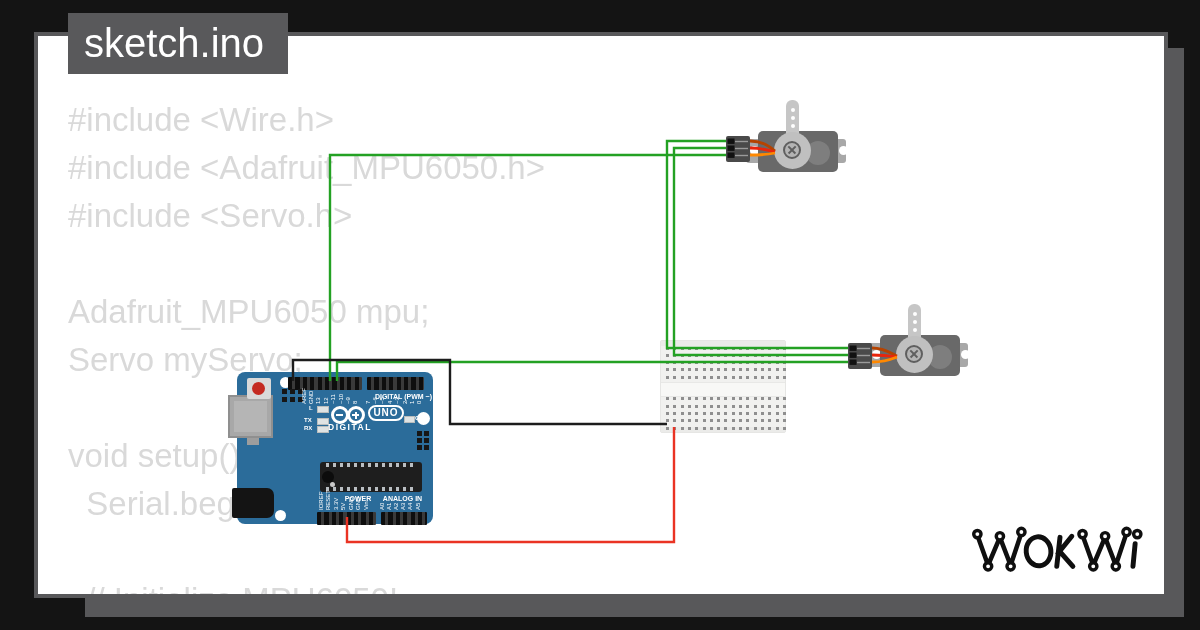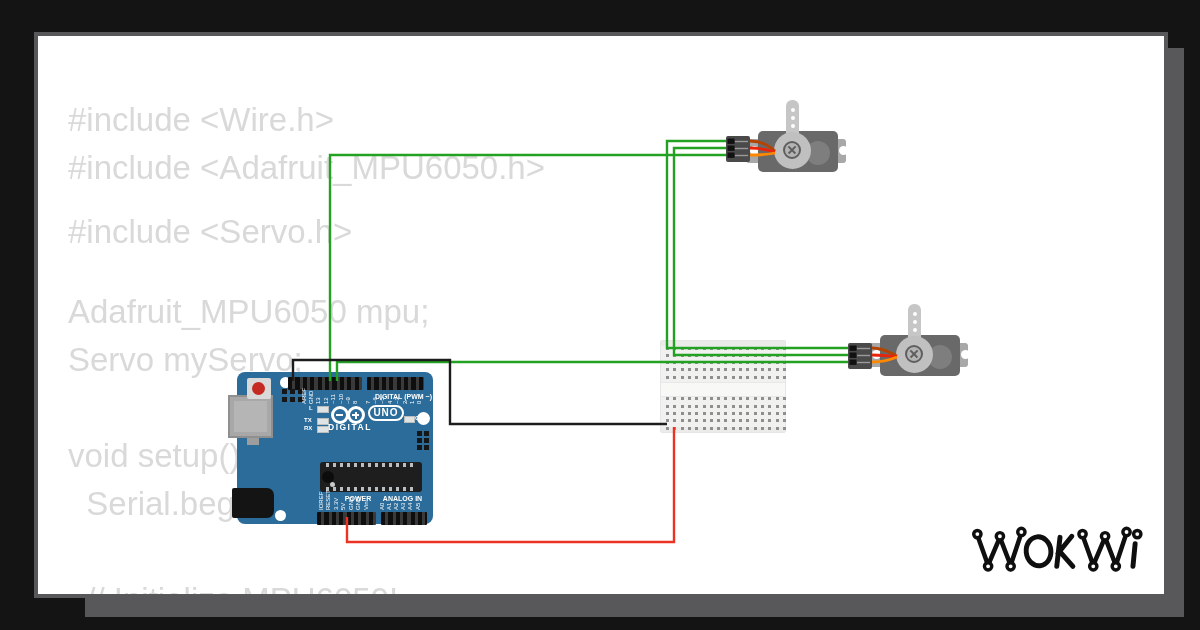"sketch.ino" div.abs { html: none -> <div> <span>sketch.ino</span> </div> }
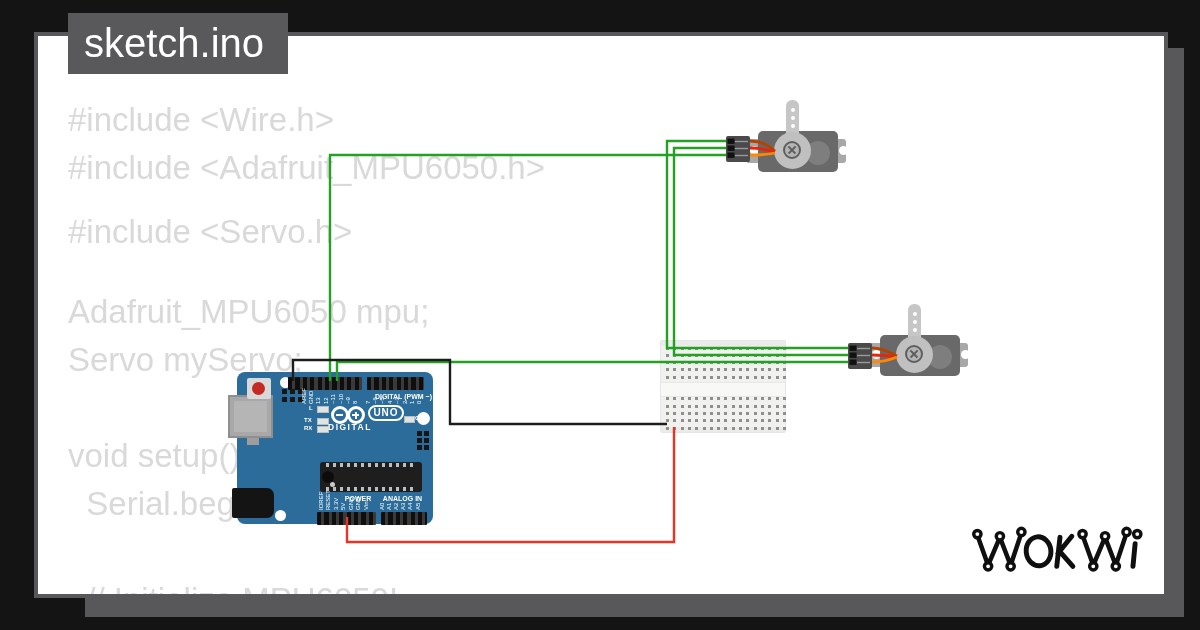"#include <Servo.h>" div.code-line { margin-top: 16px -> none }
